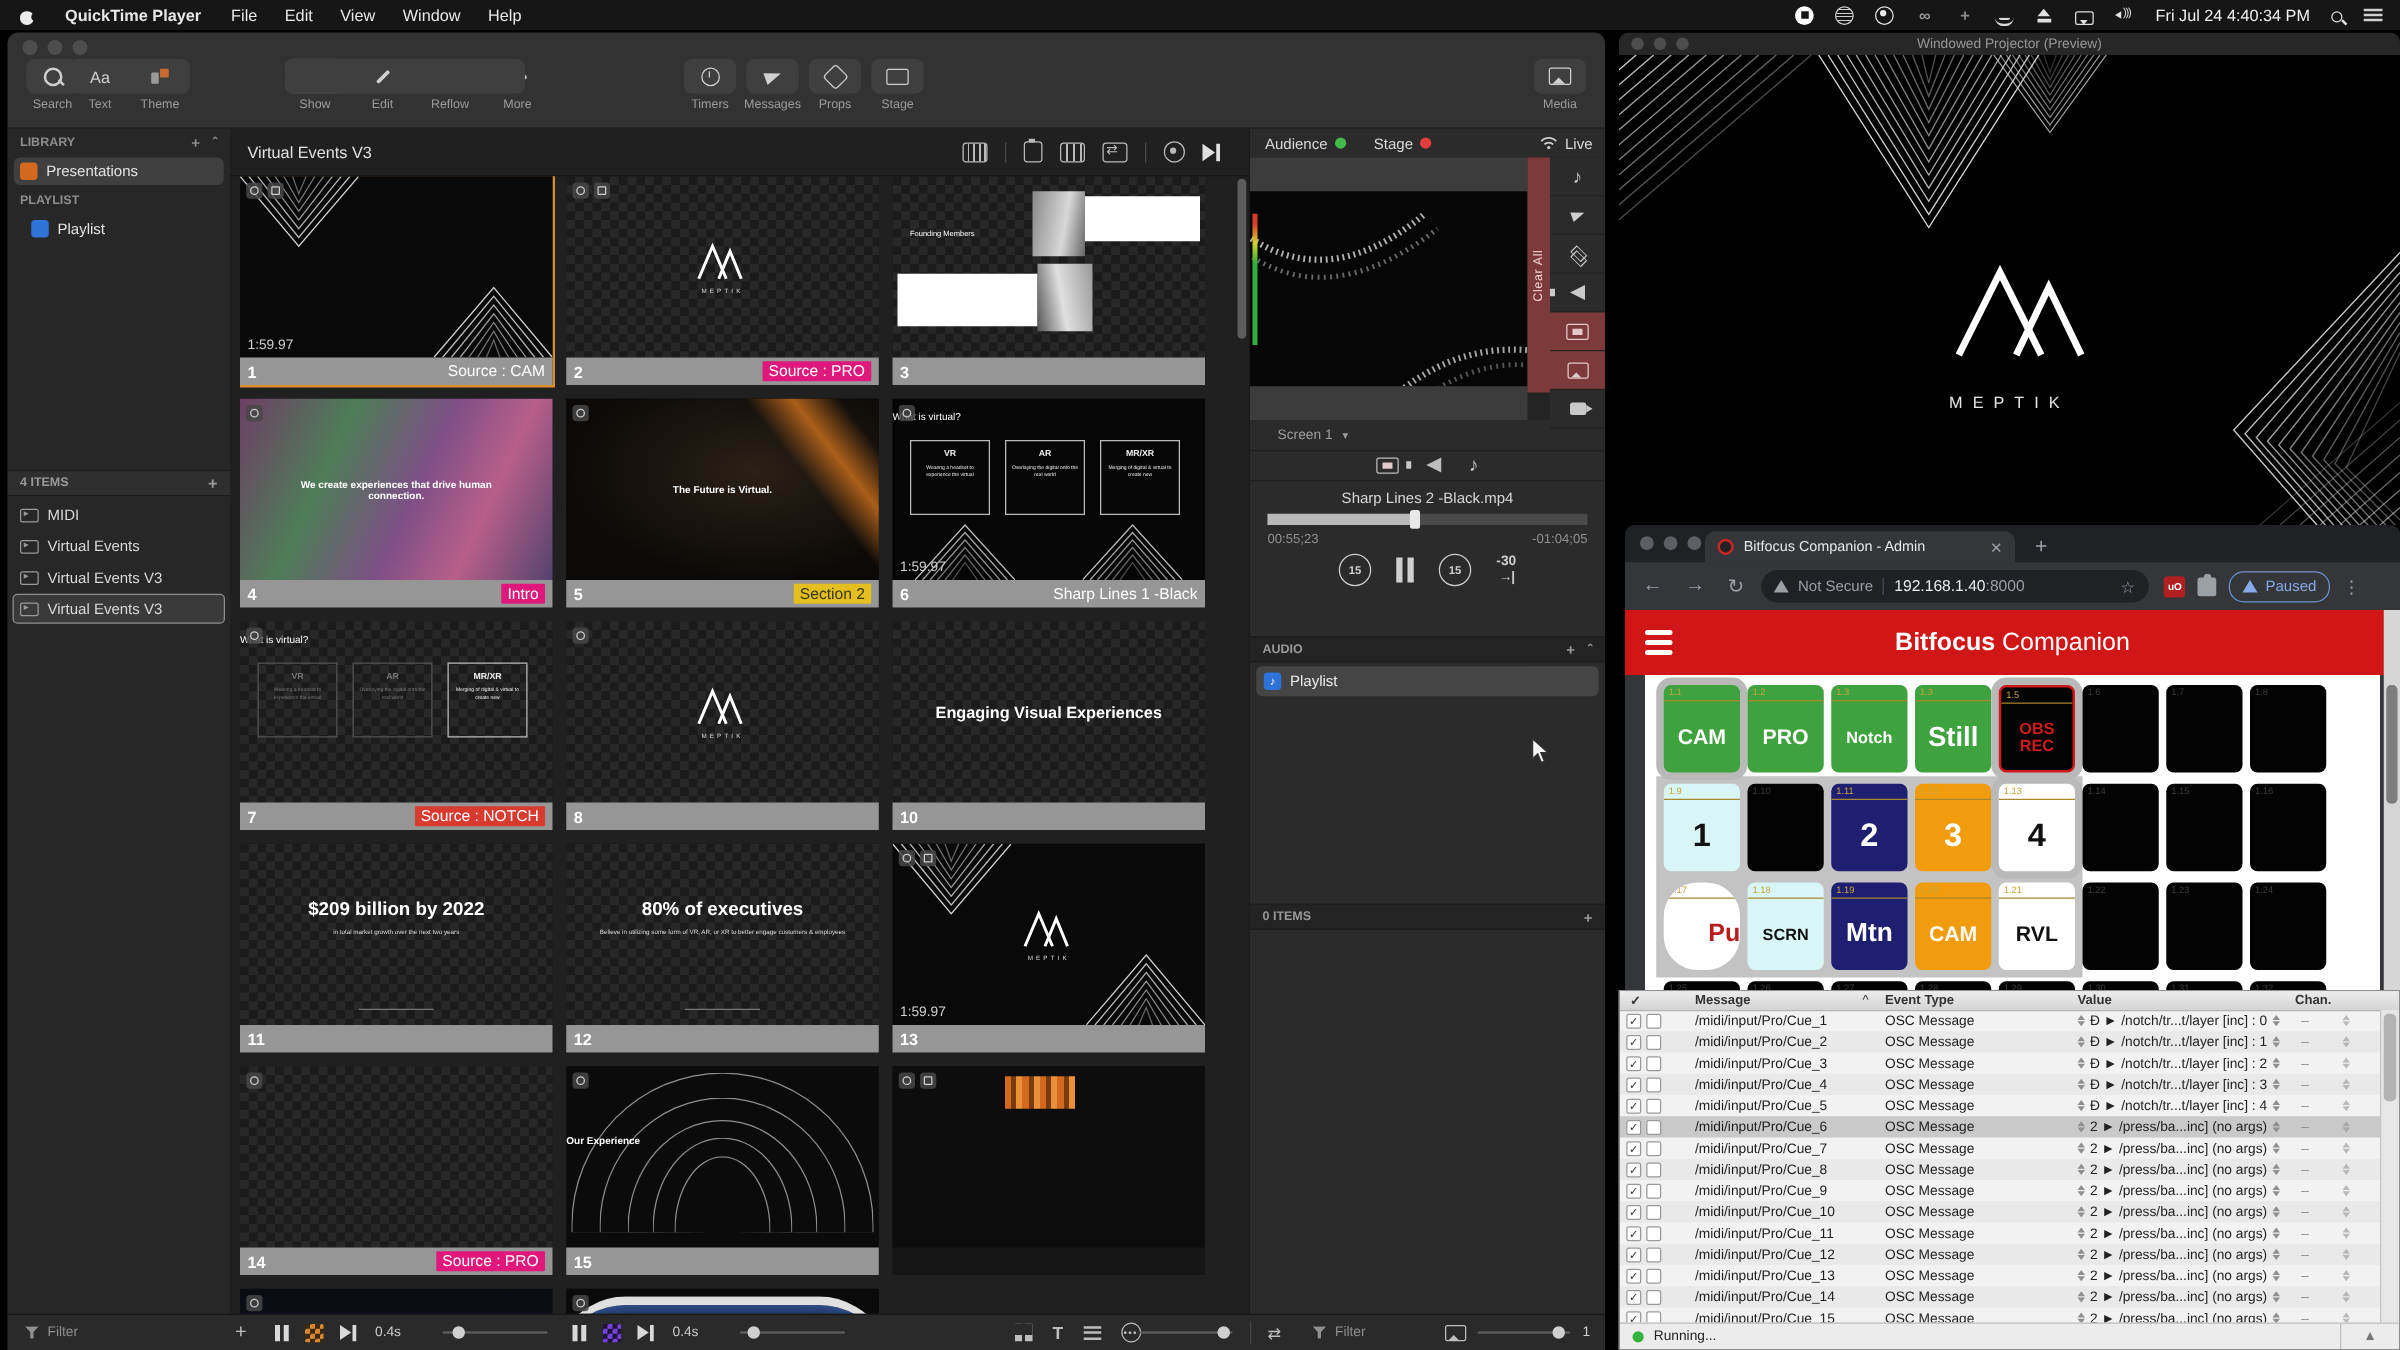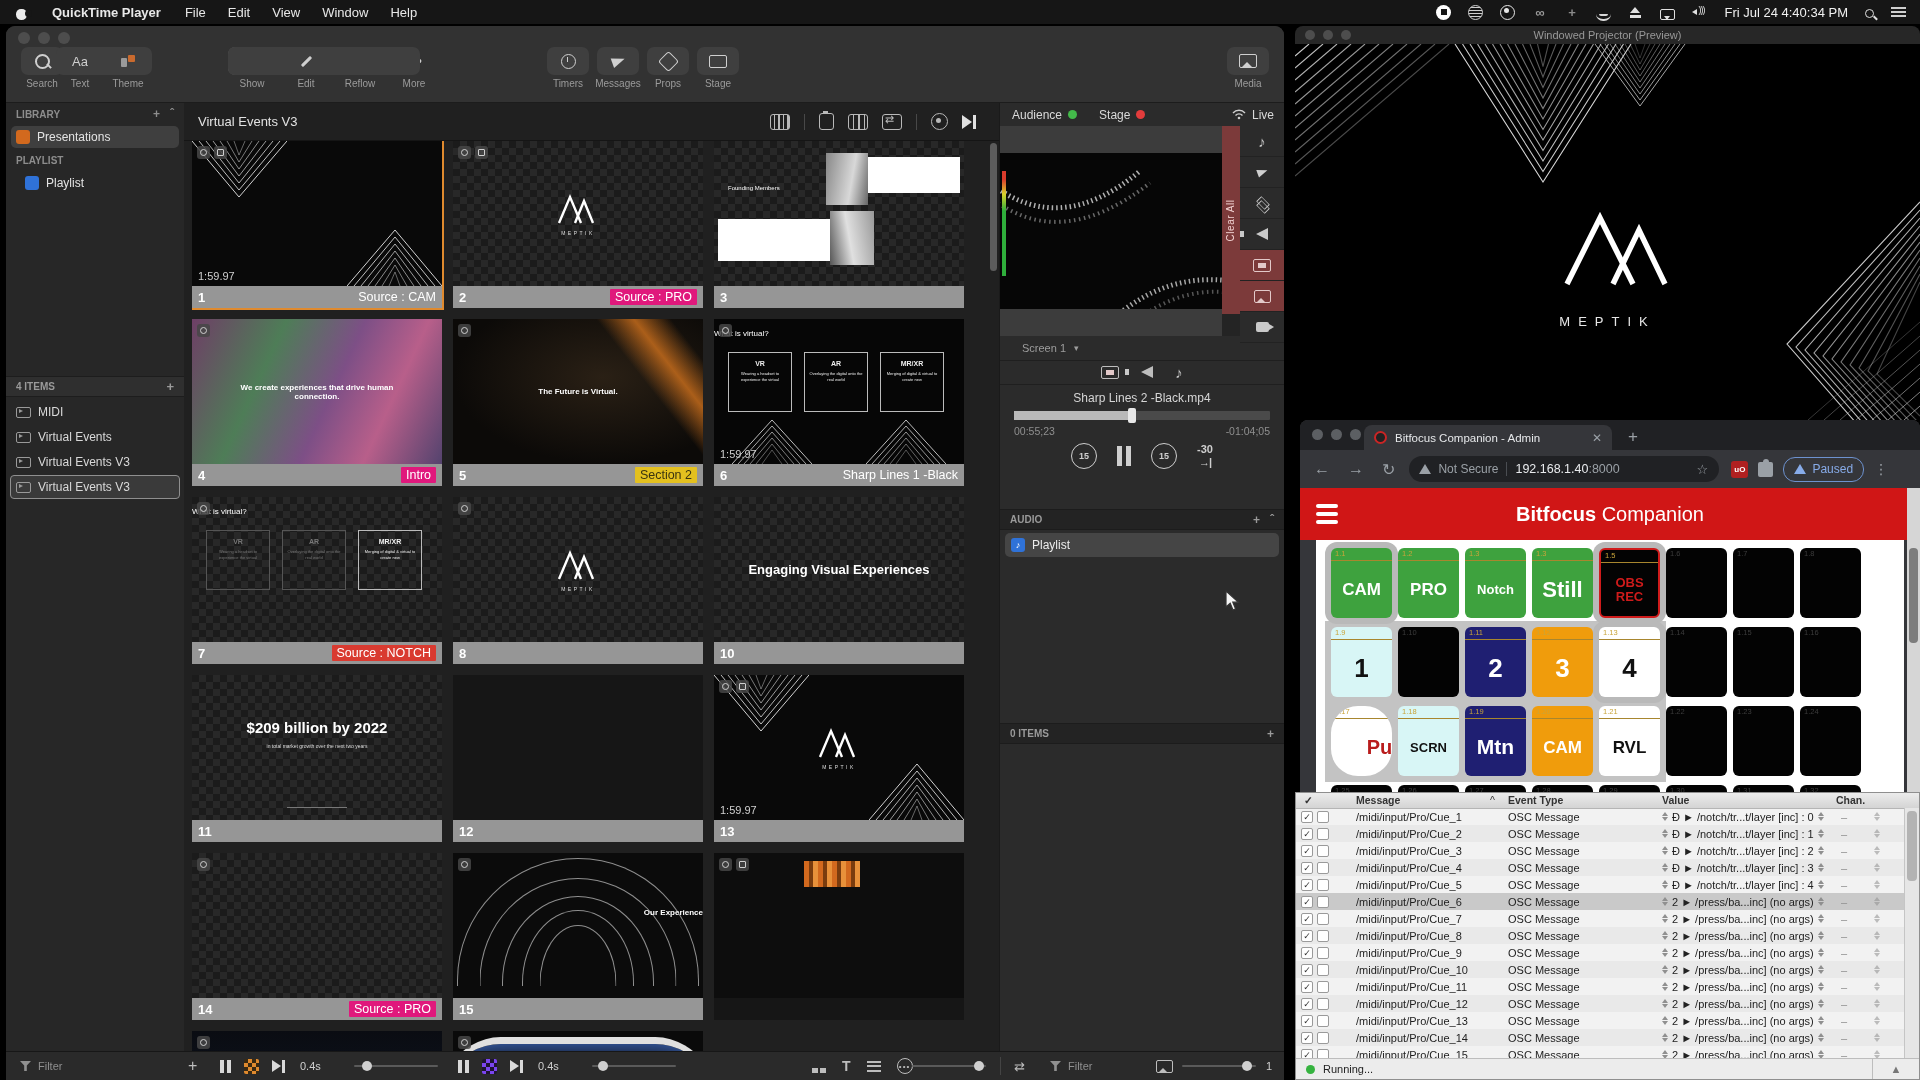"80% of executives" div.timg { html: none -> <div> <div> <div>80% of executives</div> <div>Believe in utilizing some form of VR, AR, or XR to better engage customers &amp; employees</div> </div> <div></div> </div> }
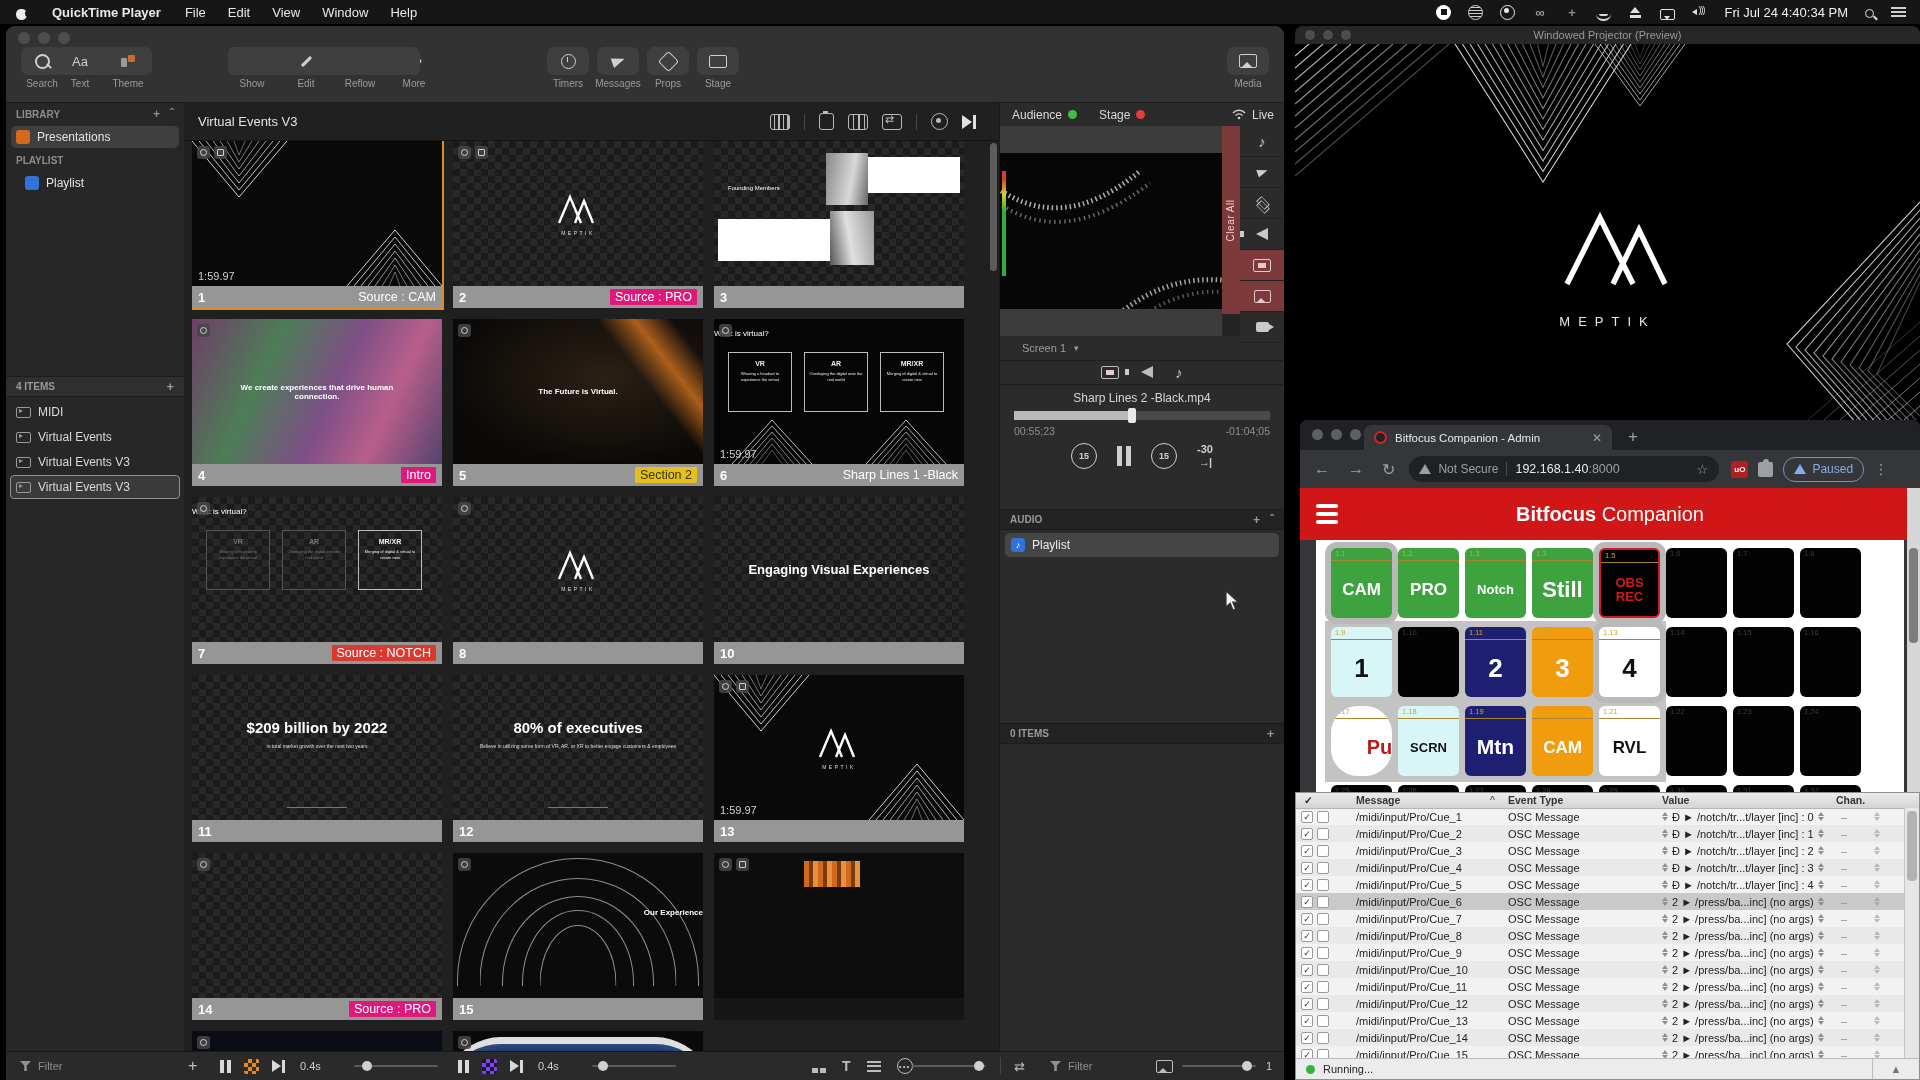"Our Experience" div { text-align: right -> left }
